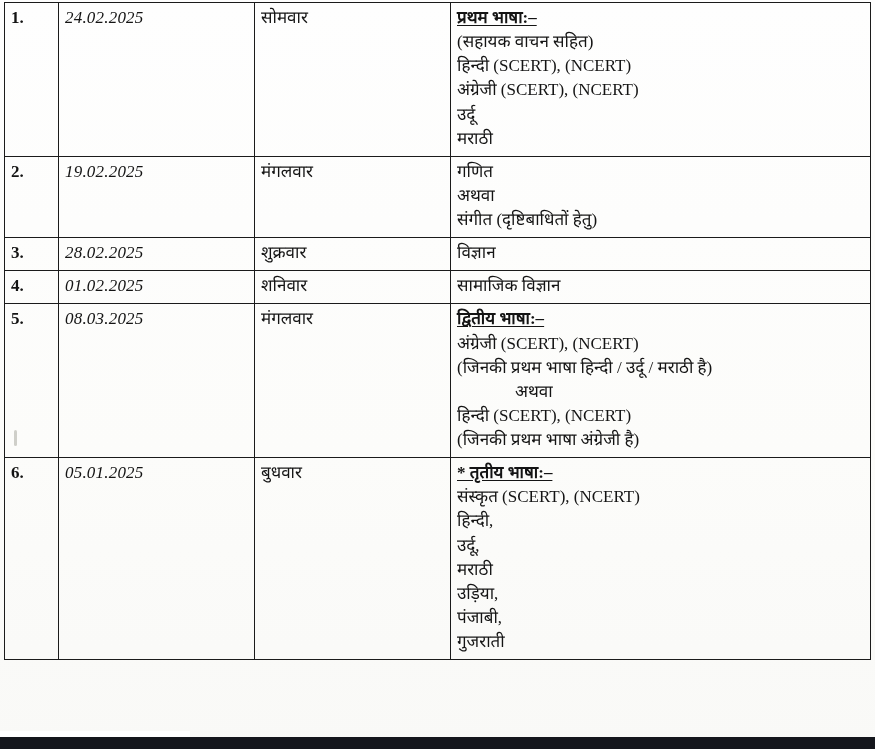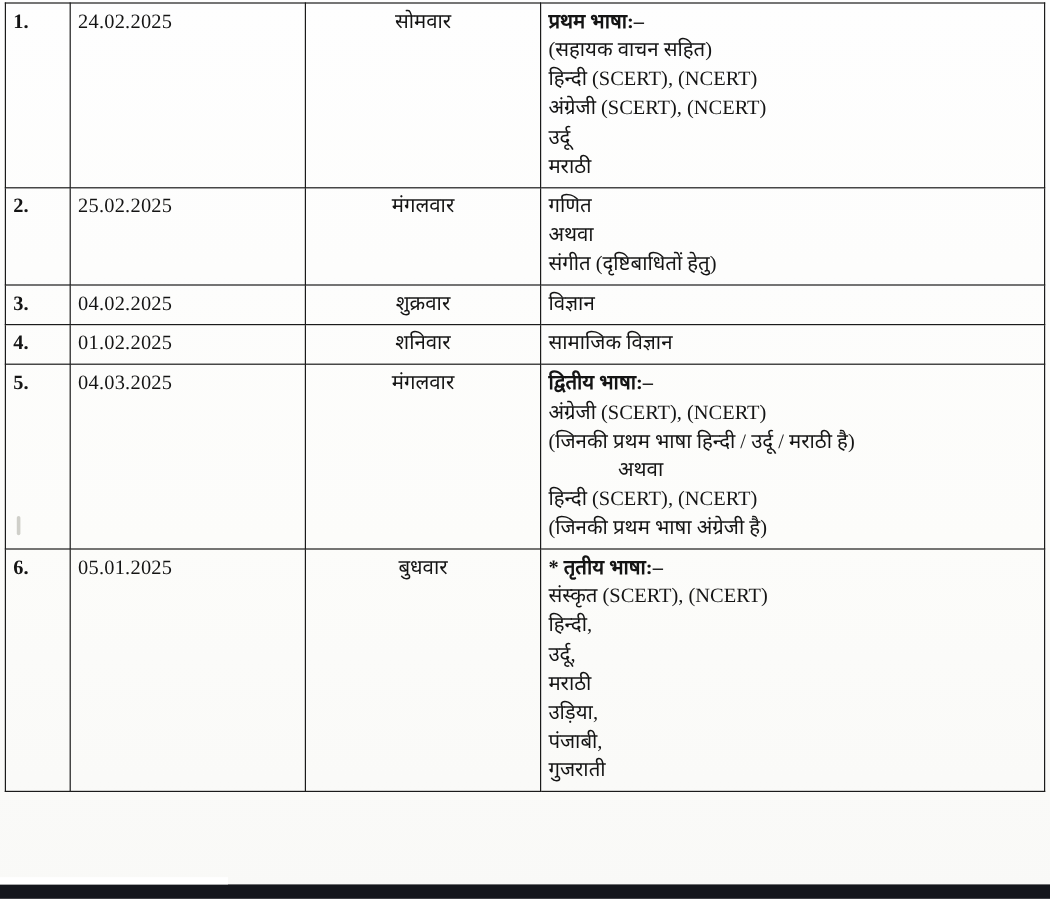"24.02.2025" td.date { font-style: none -> italic }
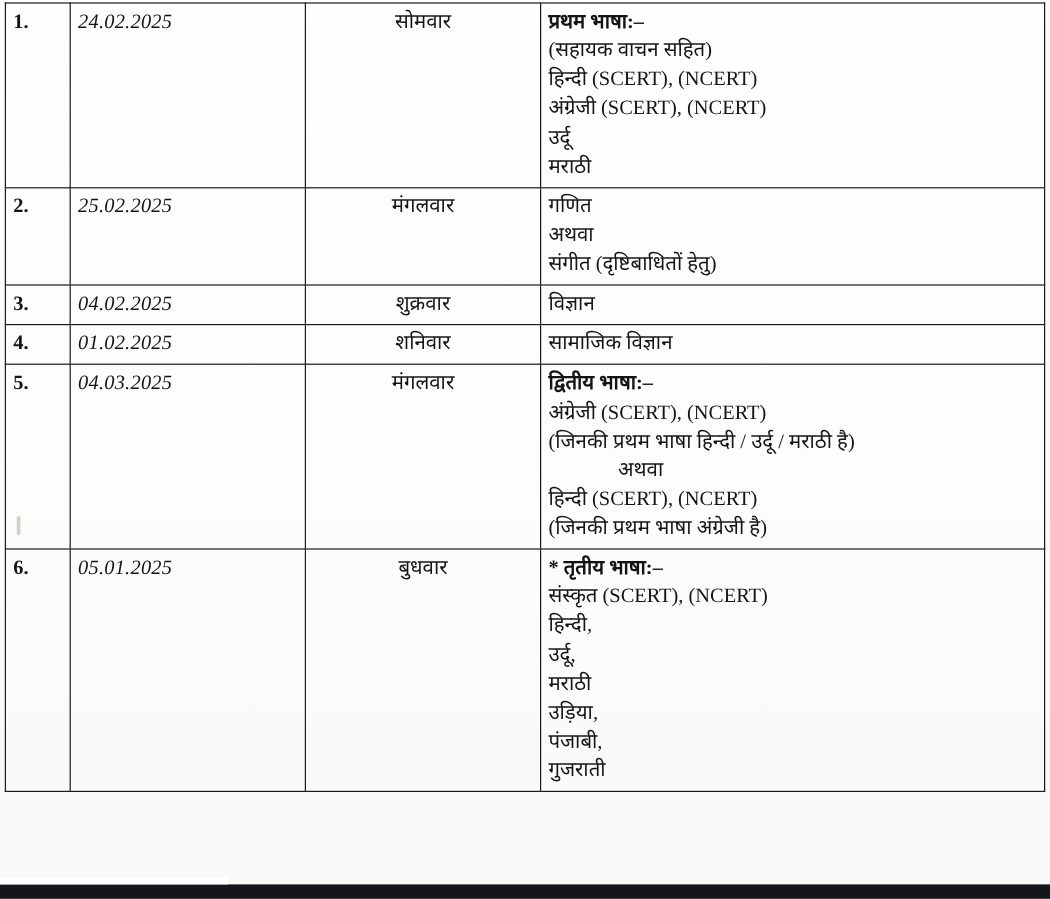"सोमवार" td.day { text-align: center -> none }
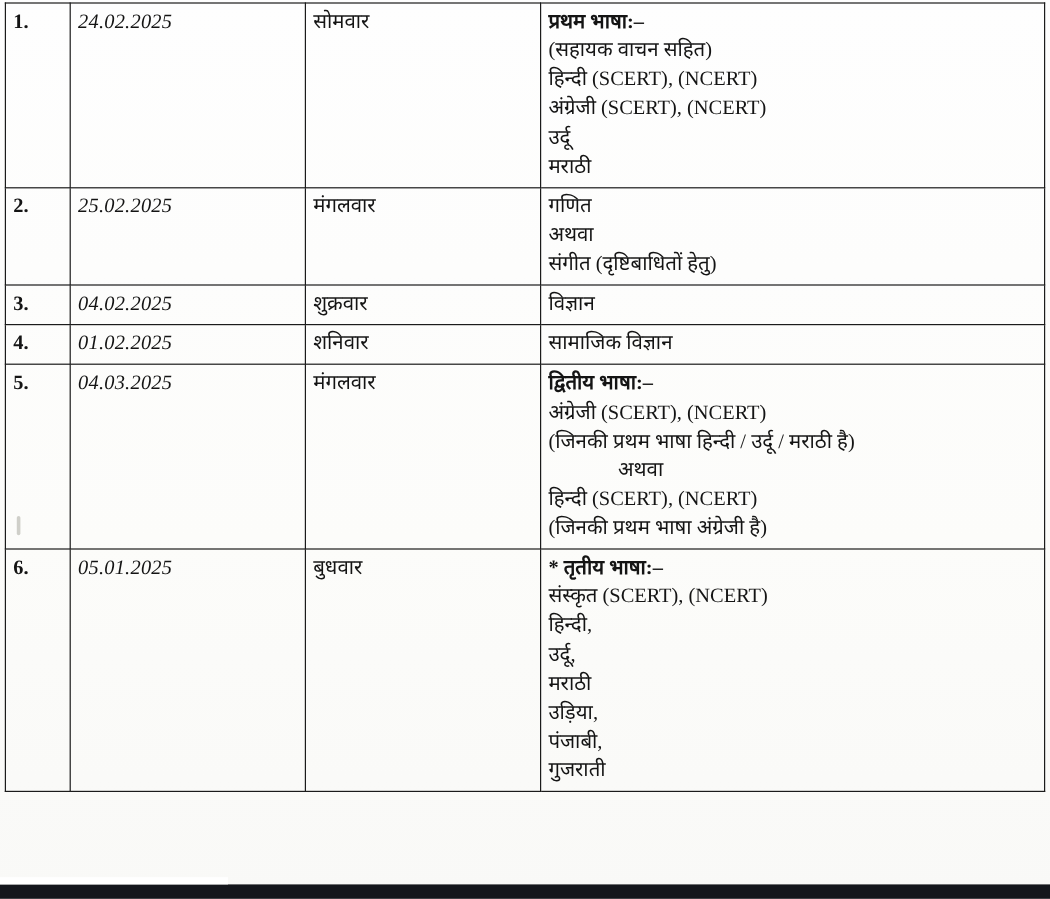"प्रथम भाषा:–" .heading-underline { text-decoration: none -> underline }
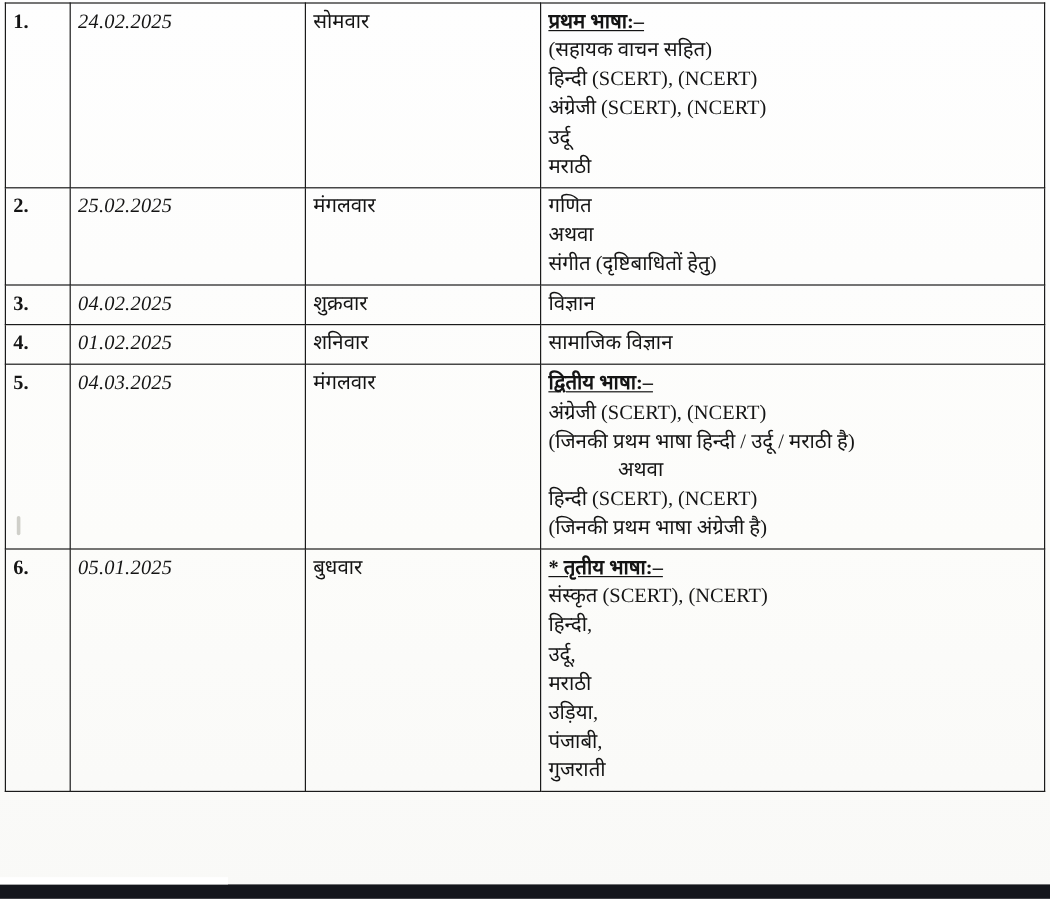"25.02.2025" td.date { text: 25.02.2025 -> 19.02.2025 }
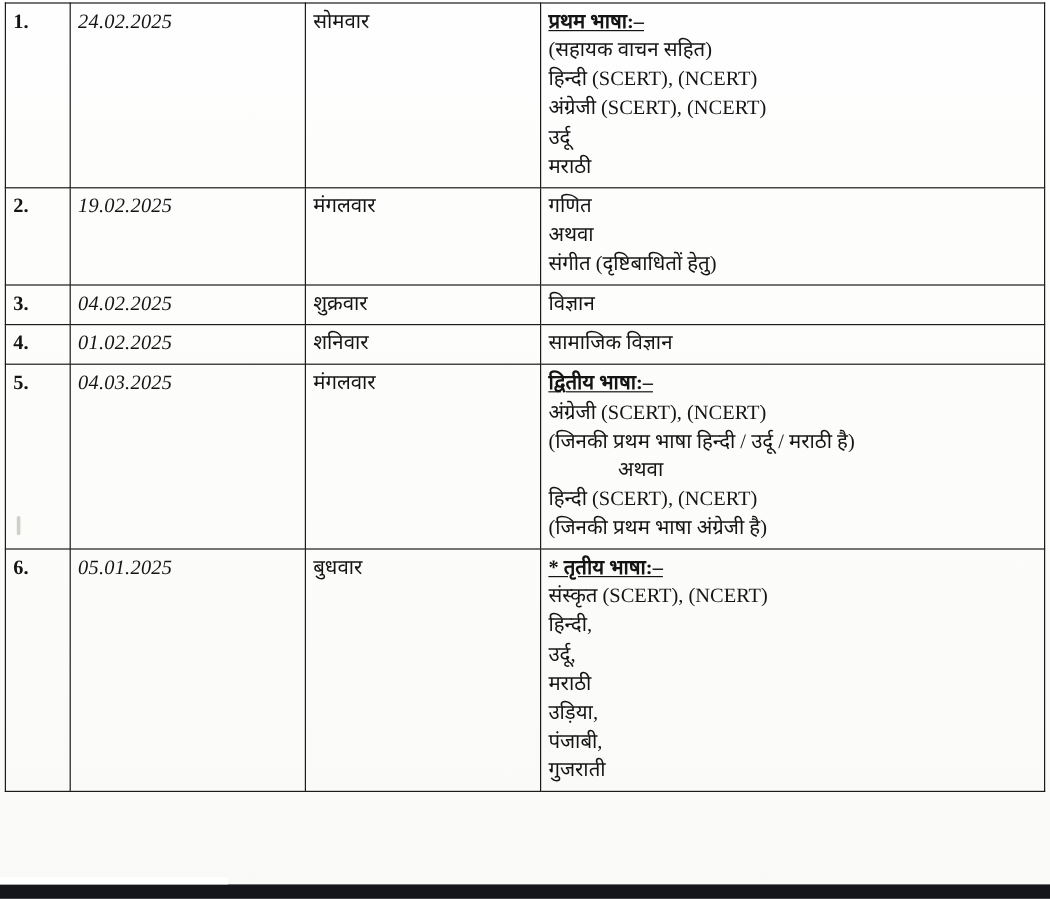"04.02.2025" td.date { text: 04.02.2025 -> 28.02.2025 }
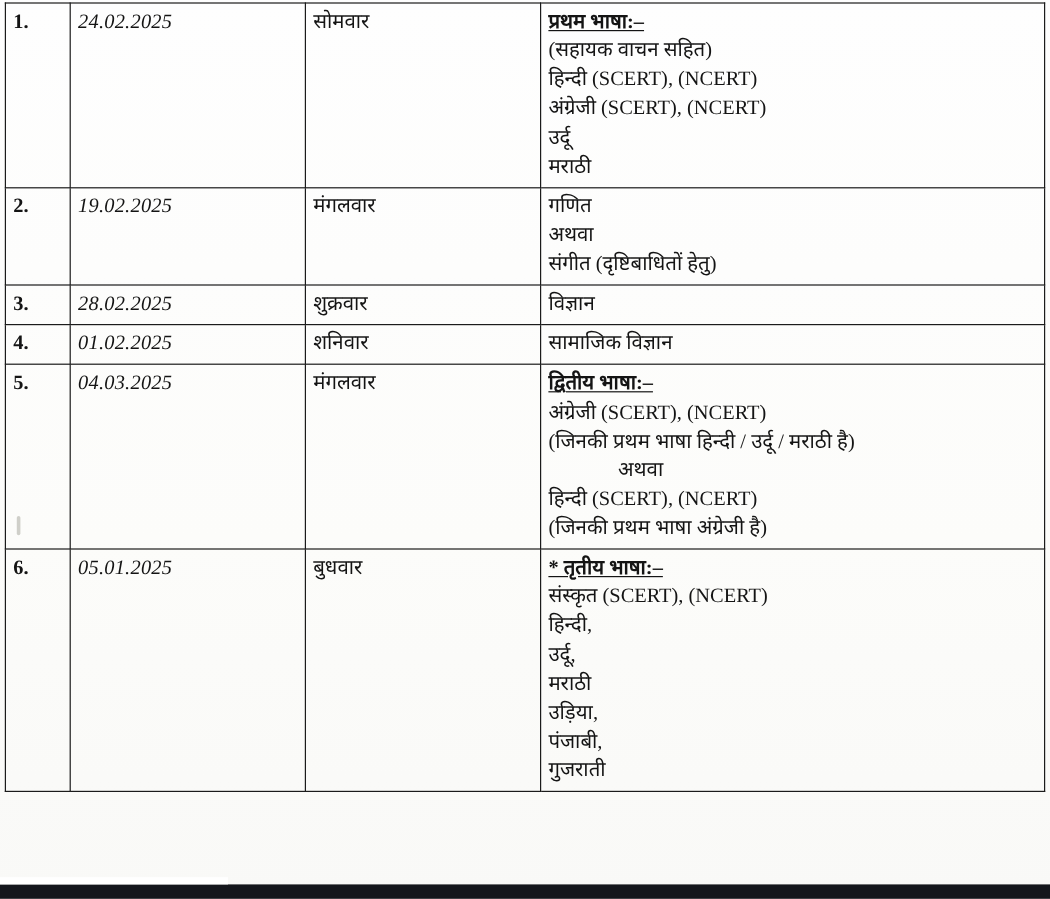"04.03.2025" td.date { text: 04.03.2025 -> 08.03.2025 }
